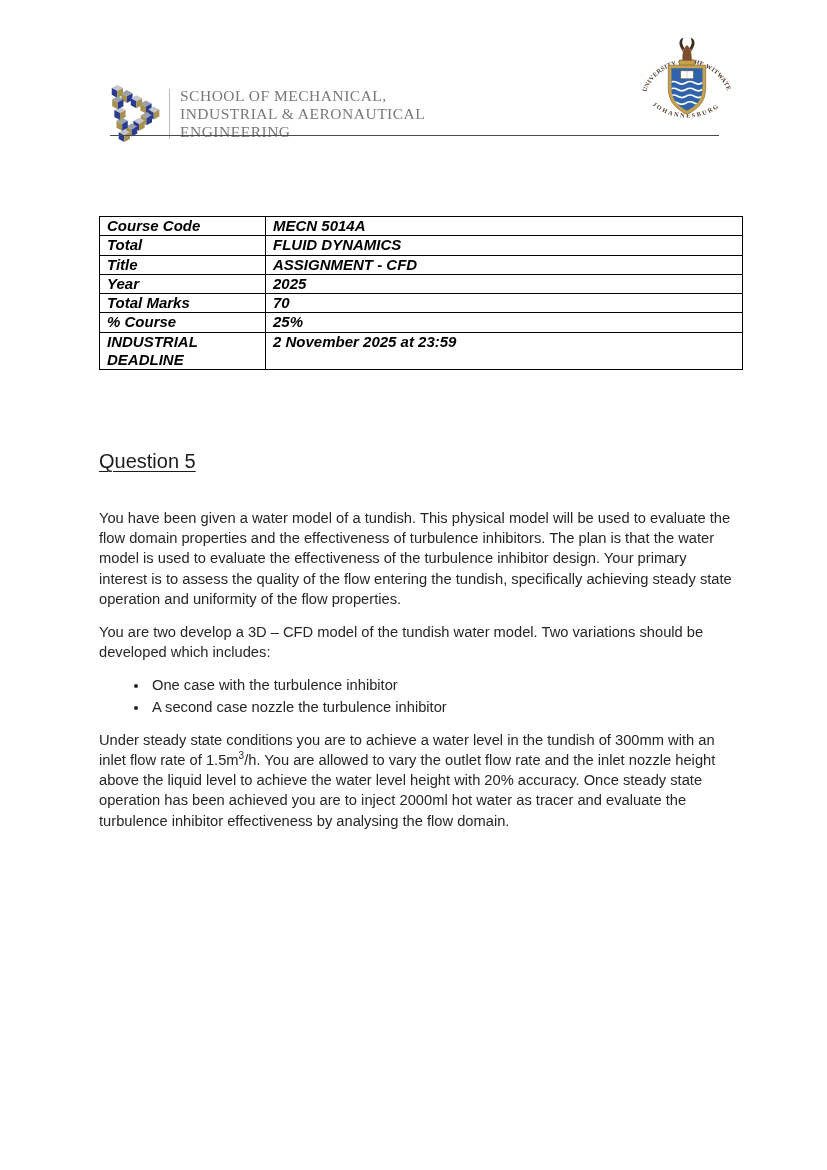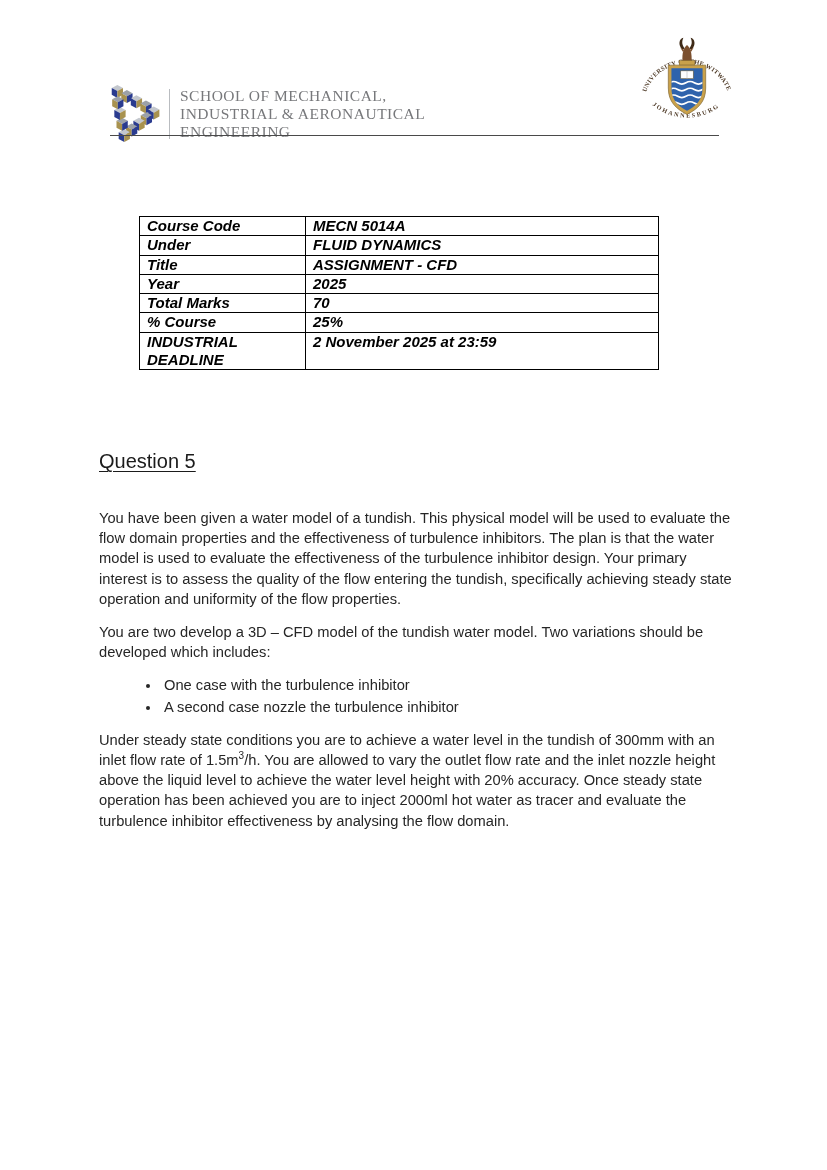"Course Code" .info-table { margin-left: 40px -> none; width: 520px -> 644px }
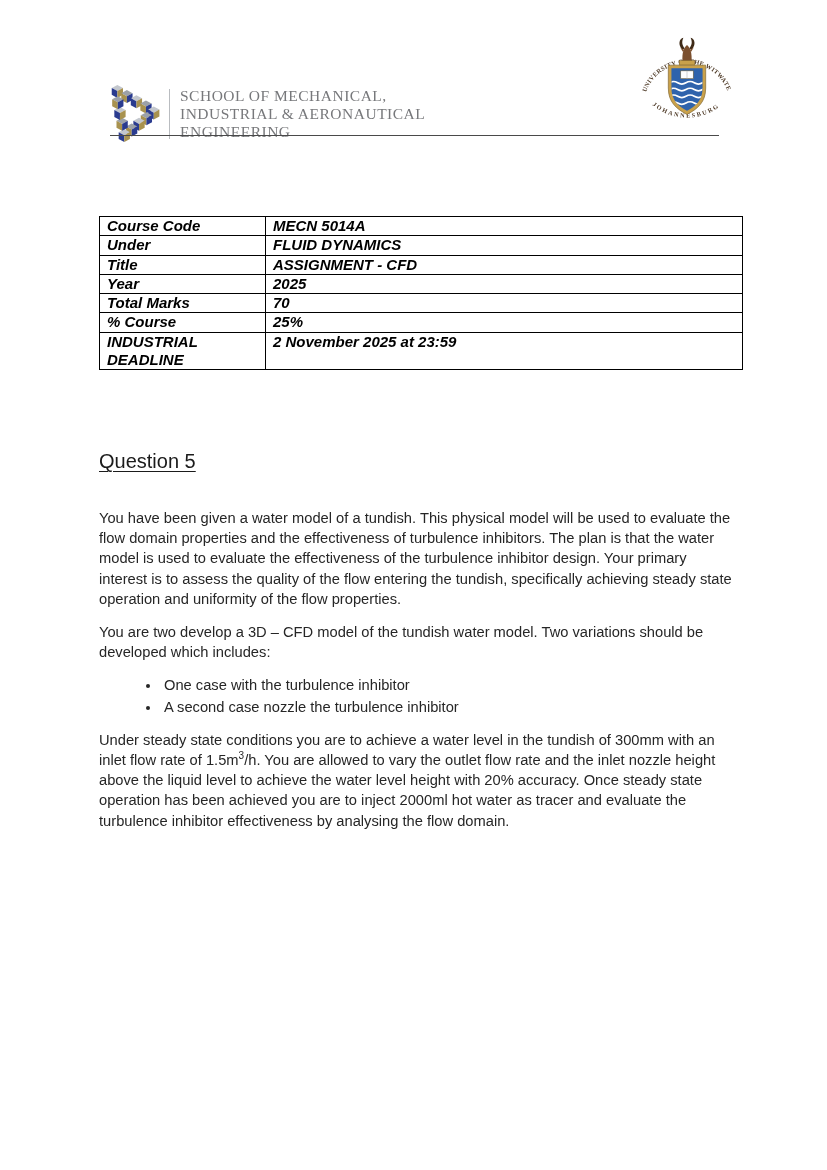"Under" td.lbl { text: Under -> Total }
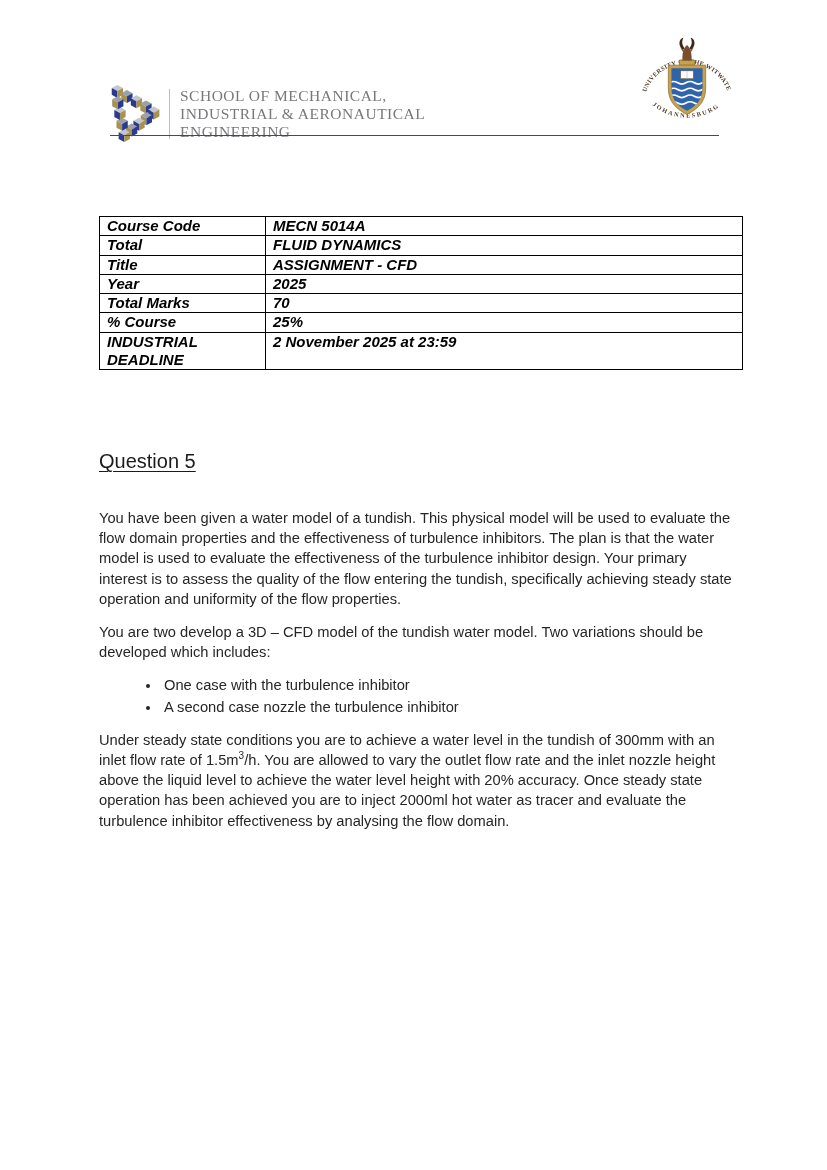"One case with the turbulence" .body-text li { margin: 0 0 1px 12px -> 0 0 1px 0 }
